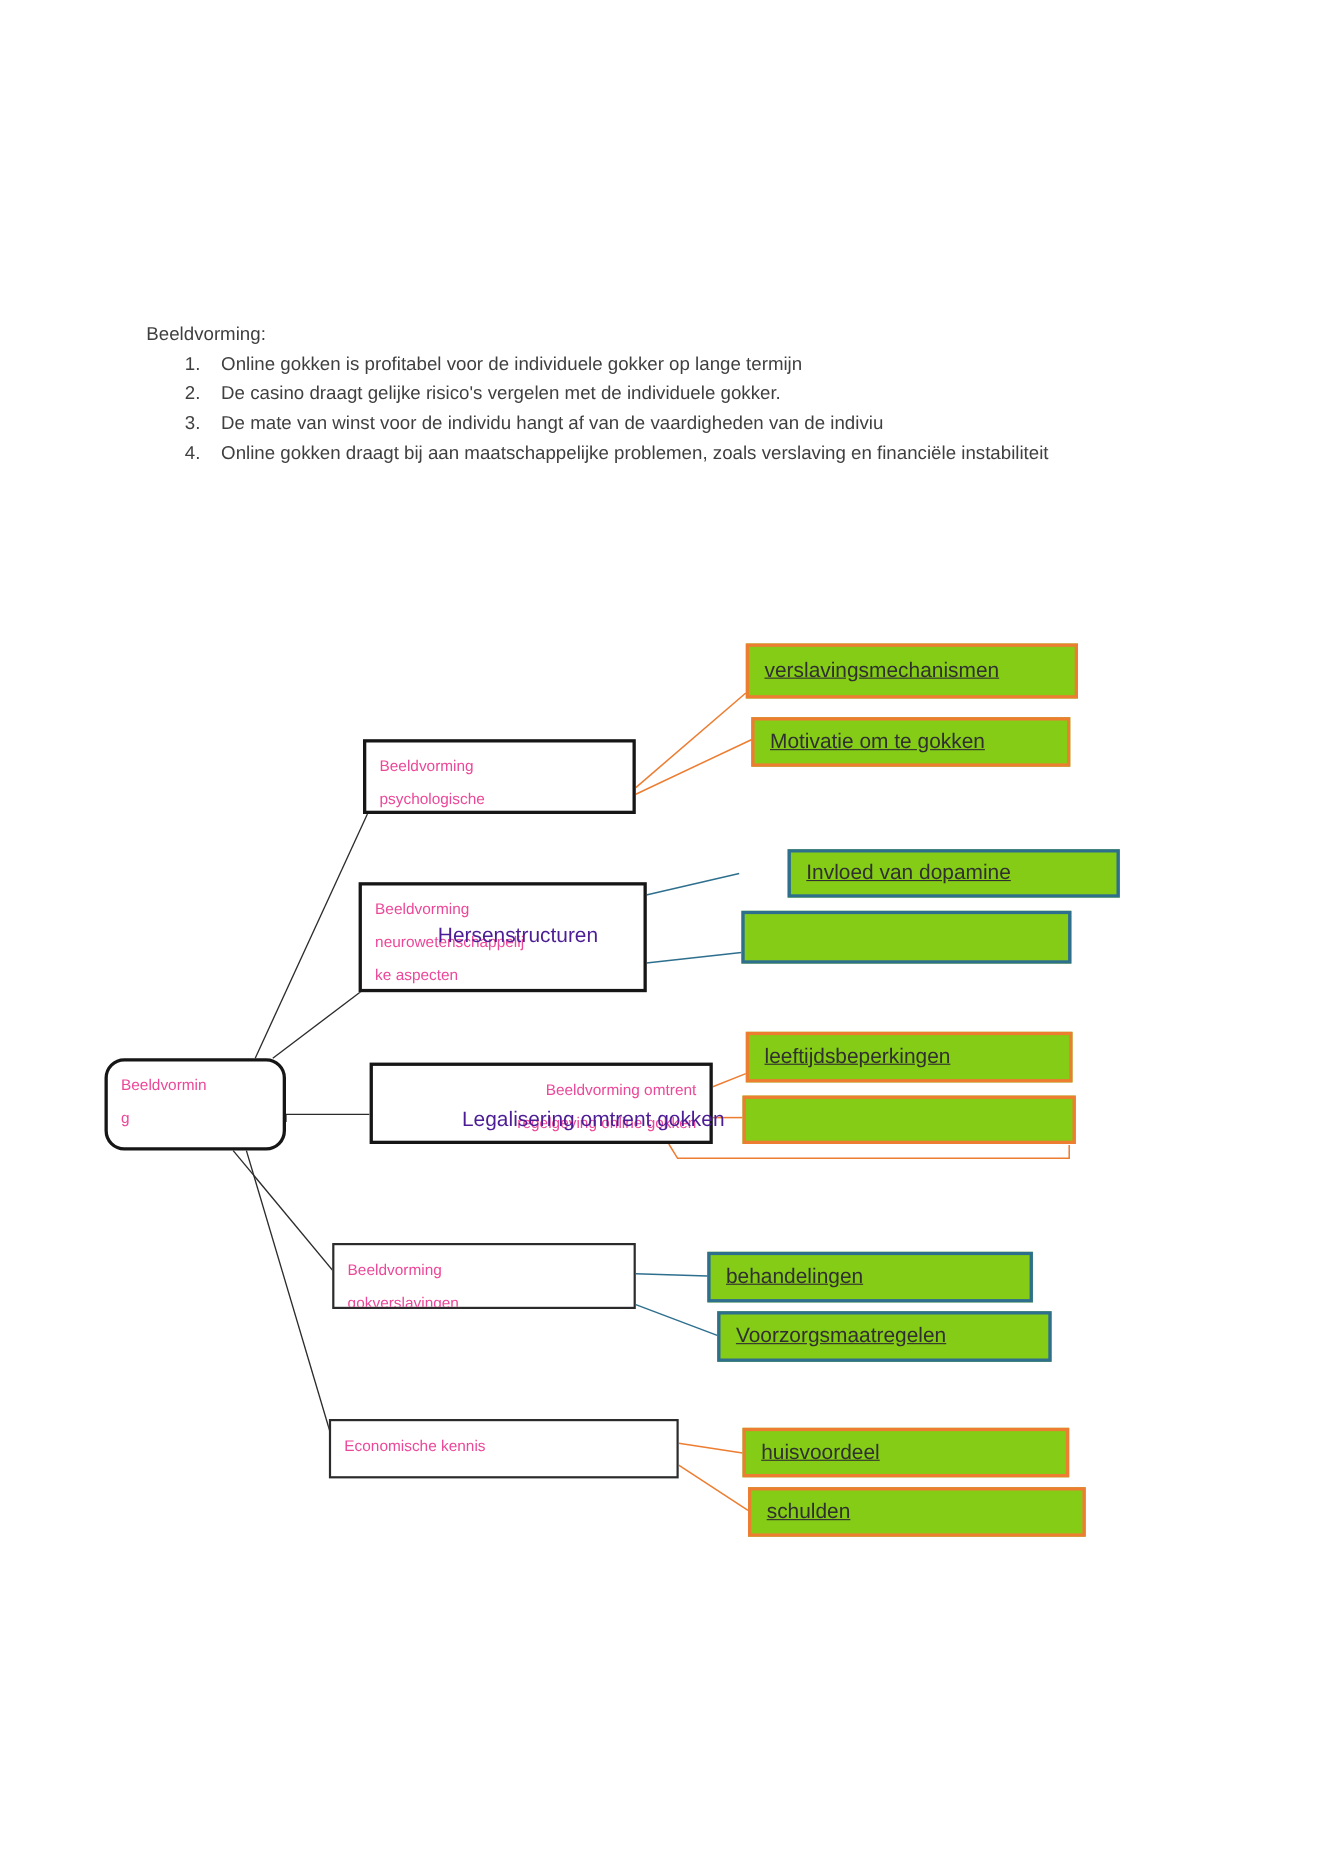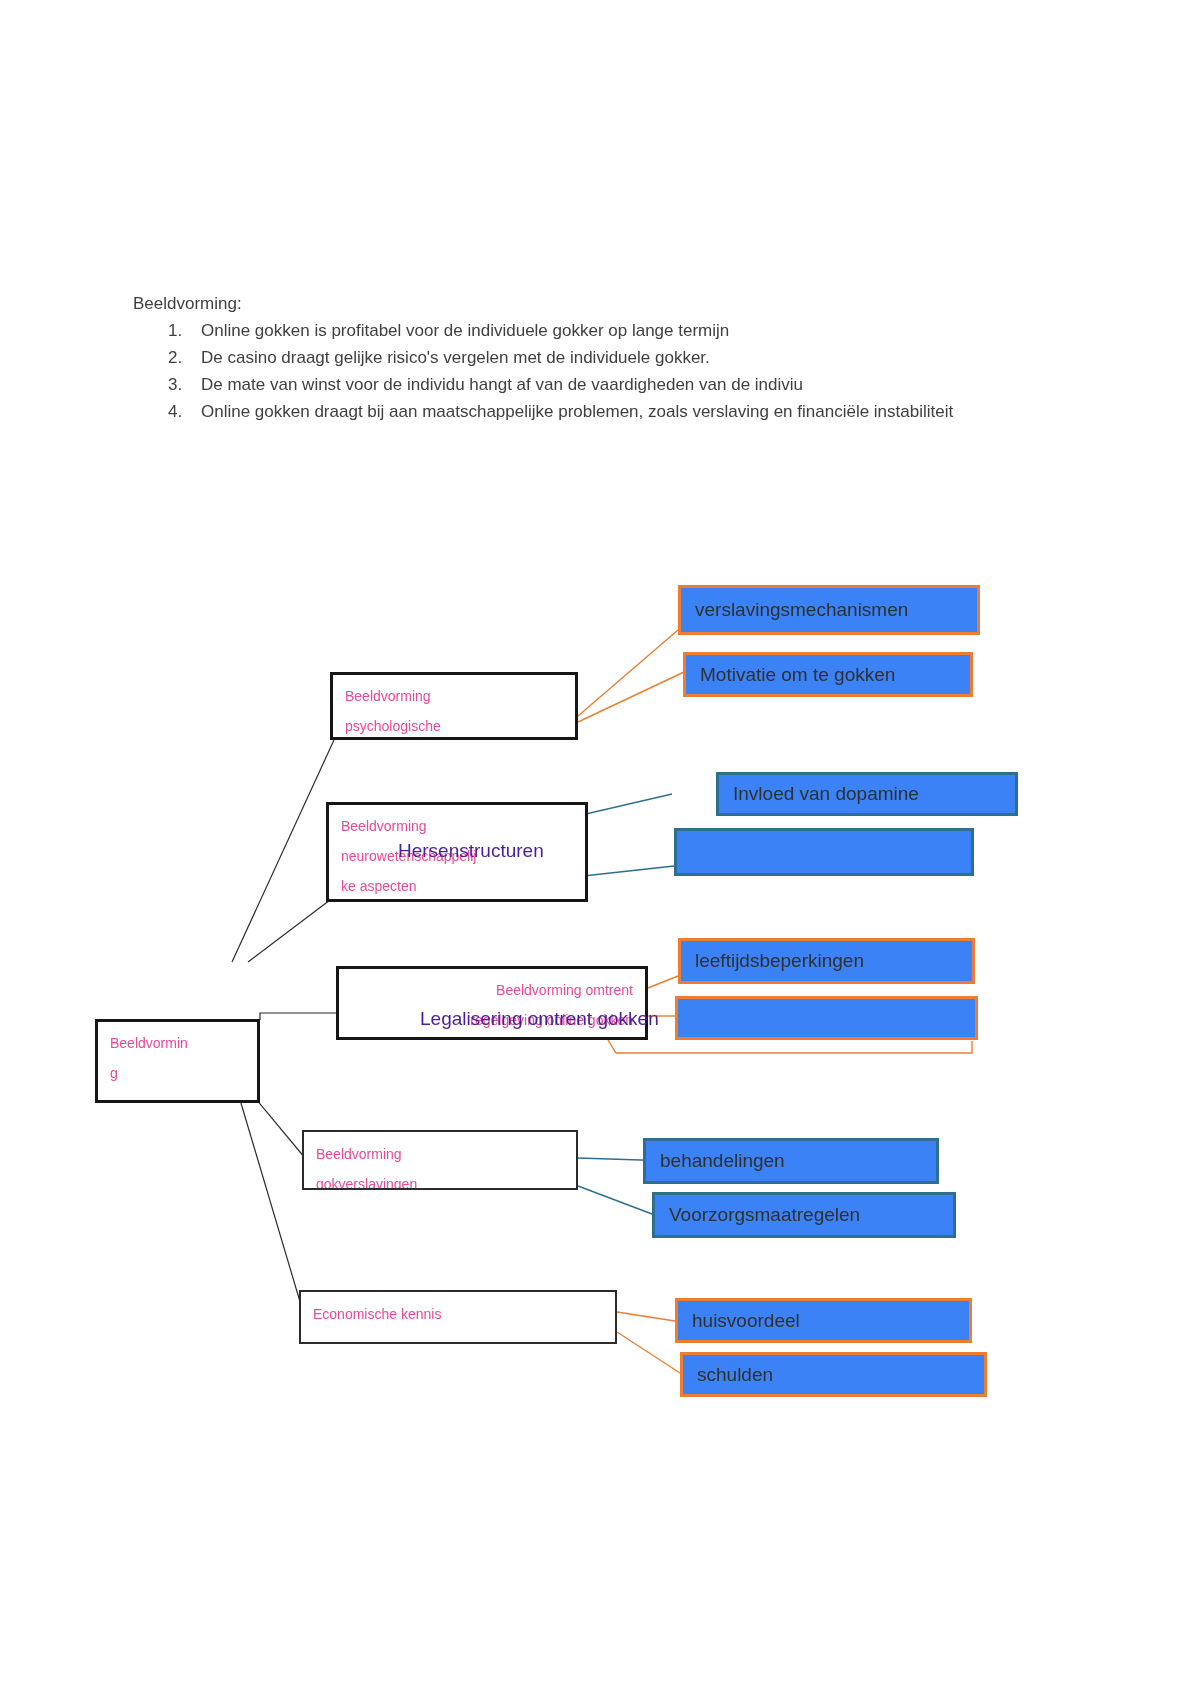"verslavingsmechanismen" .child { background: #3b82f6 -> #84cc16; text-decoration: none -> underline }
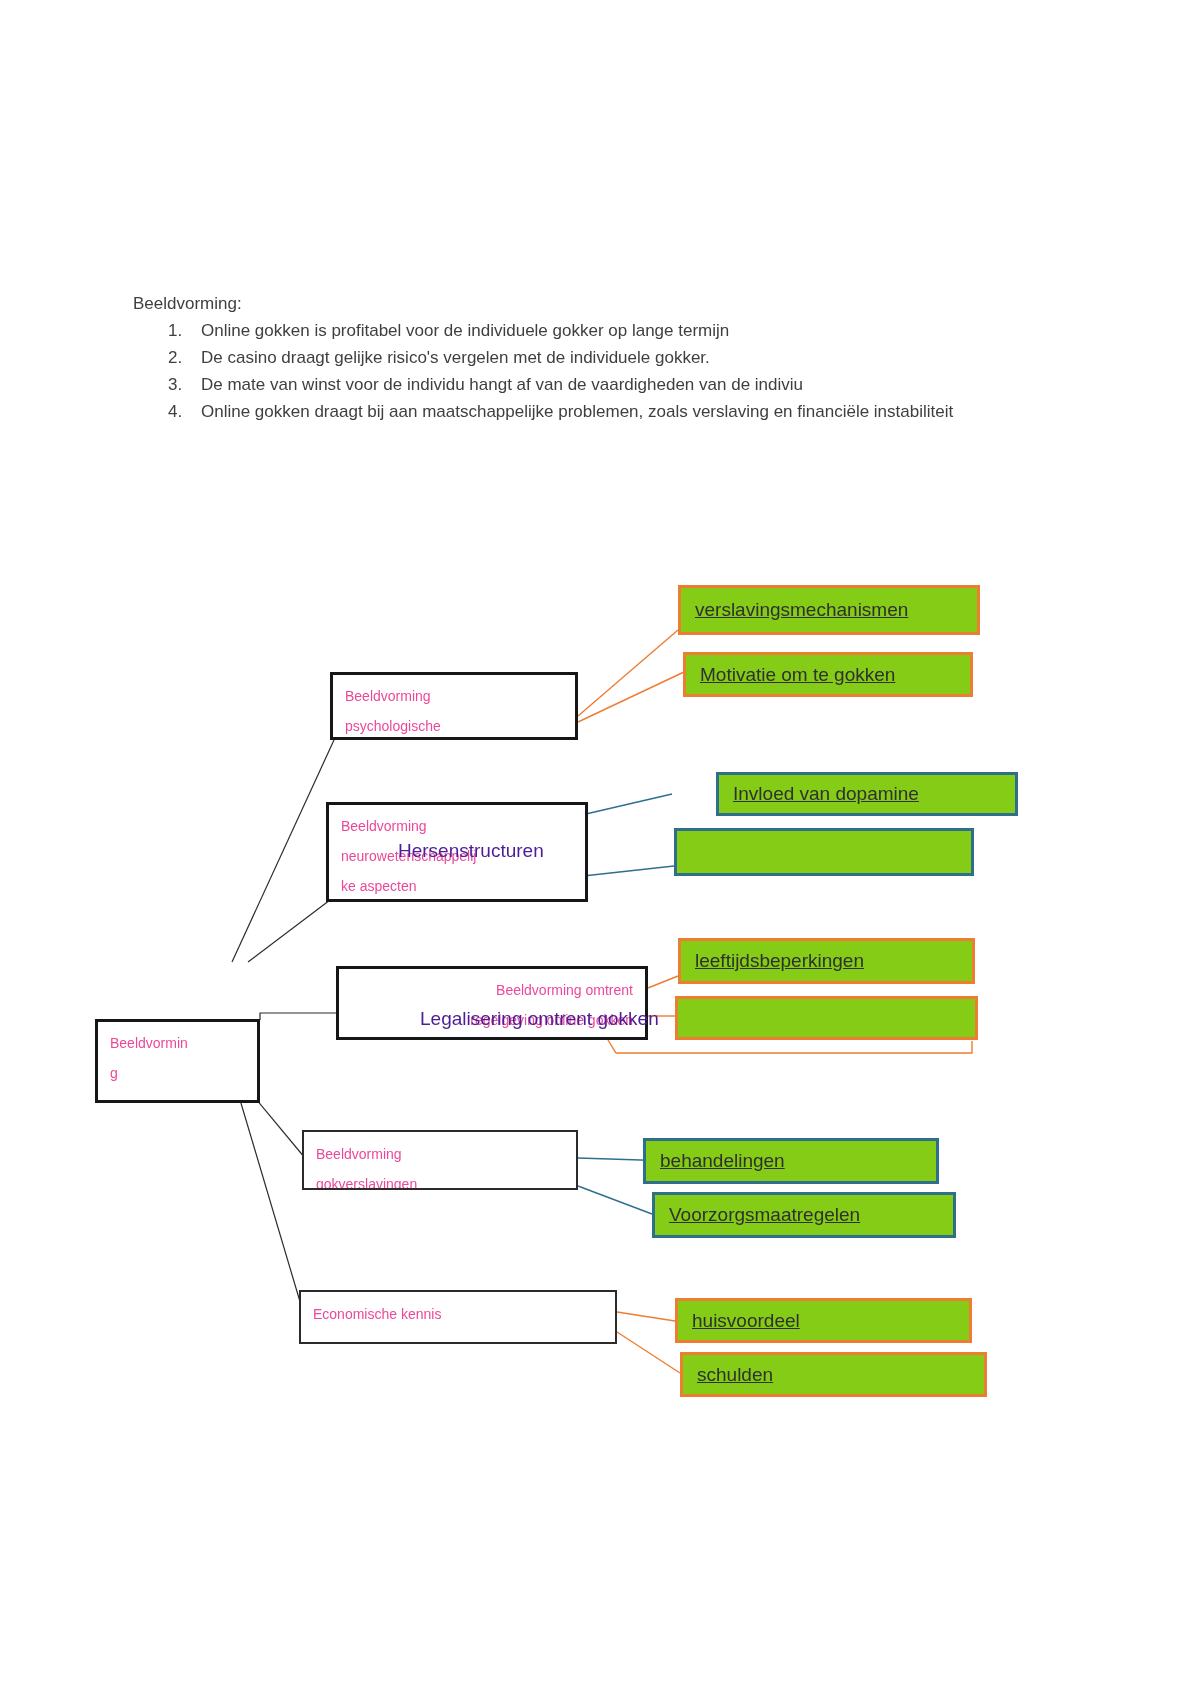"Beeldvormin" #n-root { border-radius: none -> 18px; top: 1019px -> 962px }
